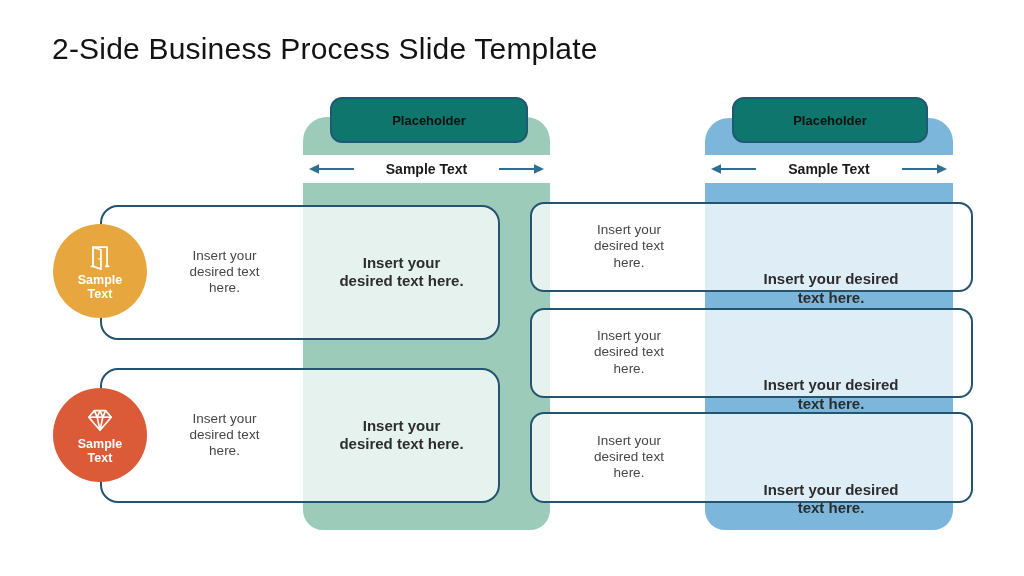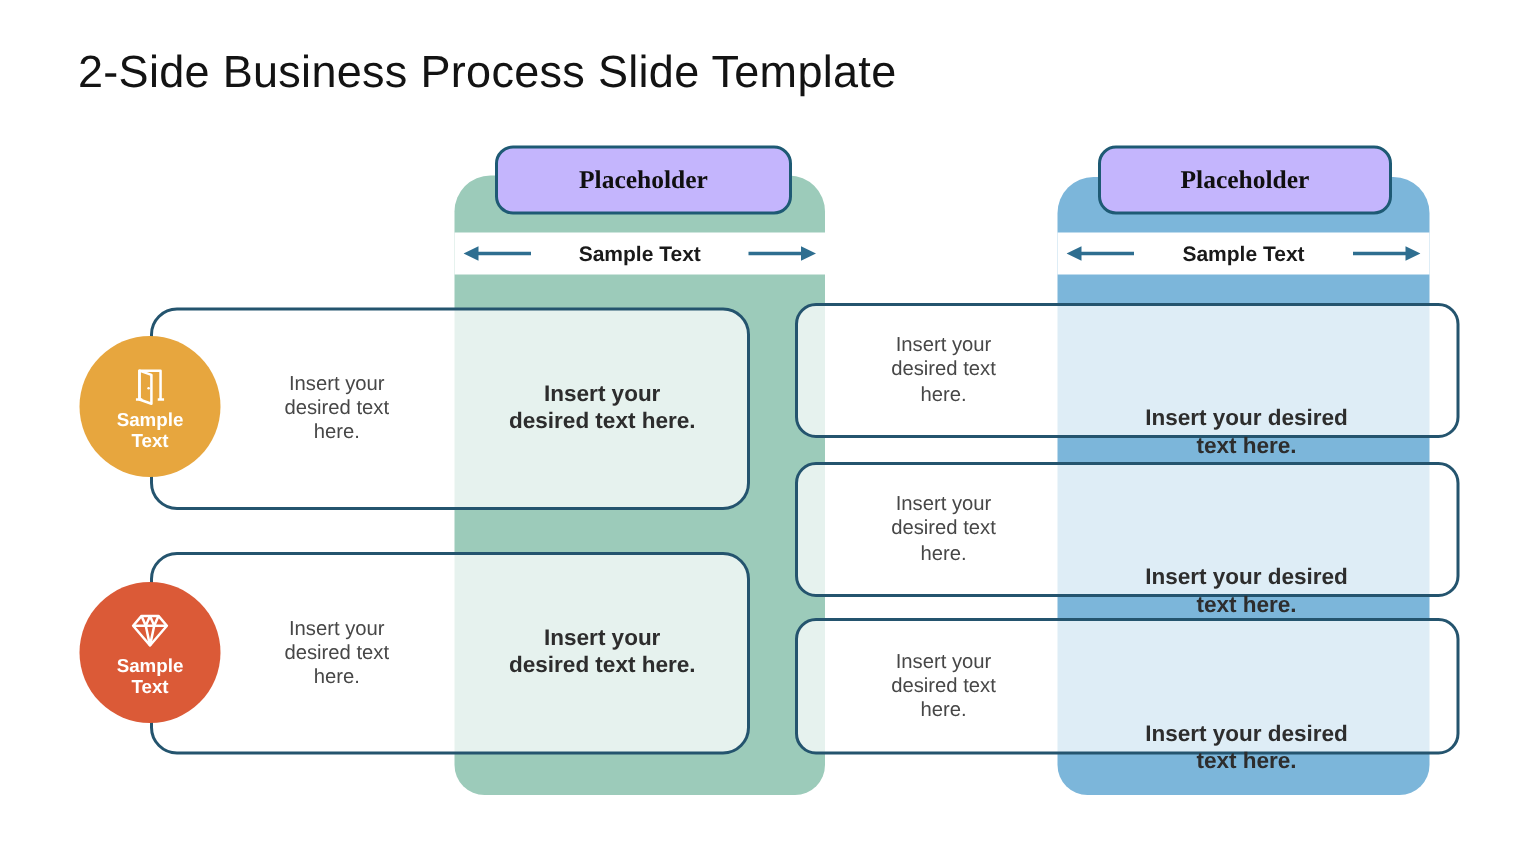"Placeholder" .header-box { background: #c4b5fd -> #0f766e; font-family: Liberation Serif, serif -> none; font-size: 17px -> 13px }
